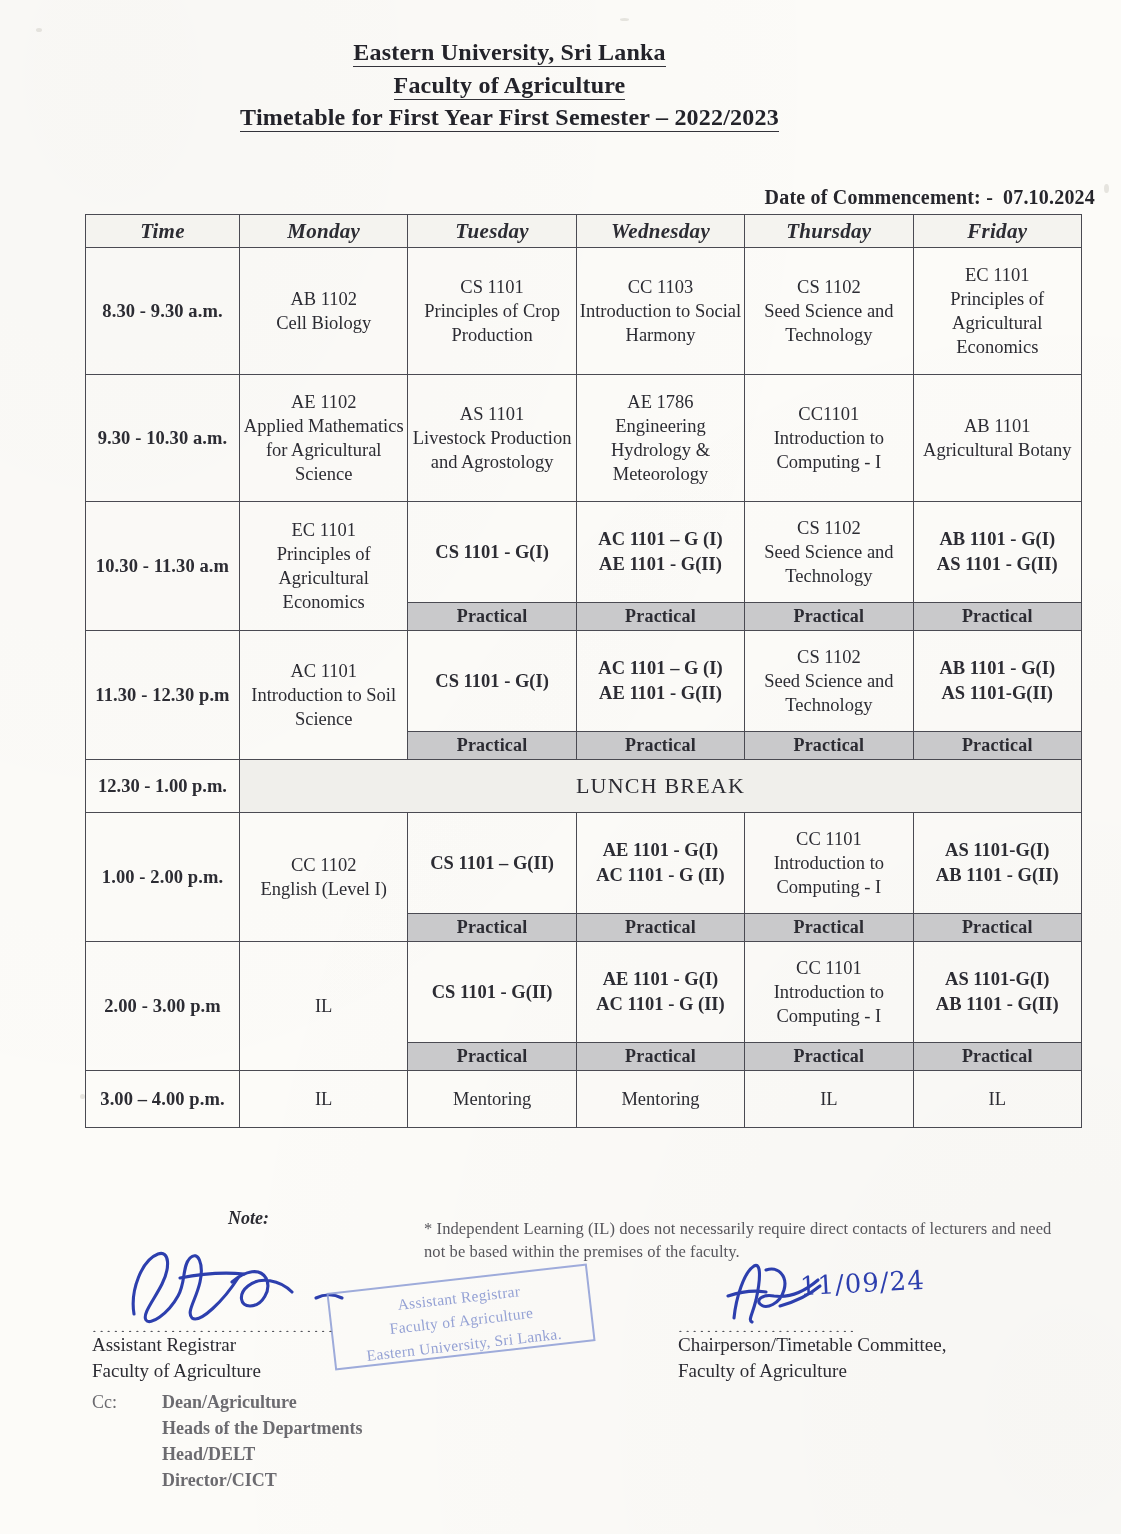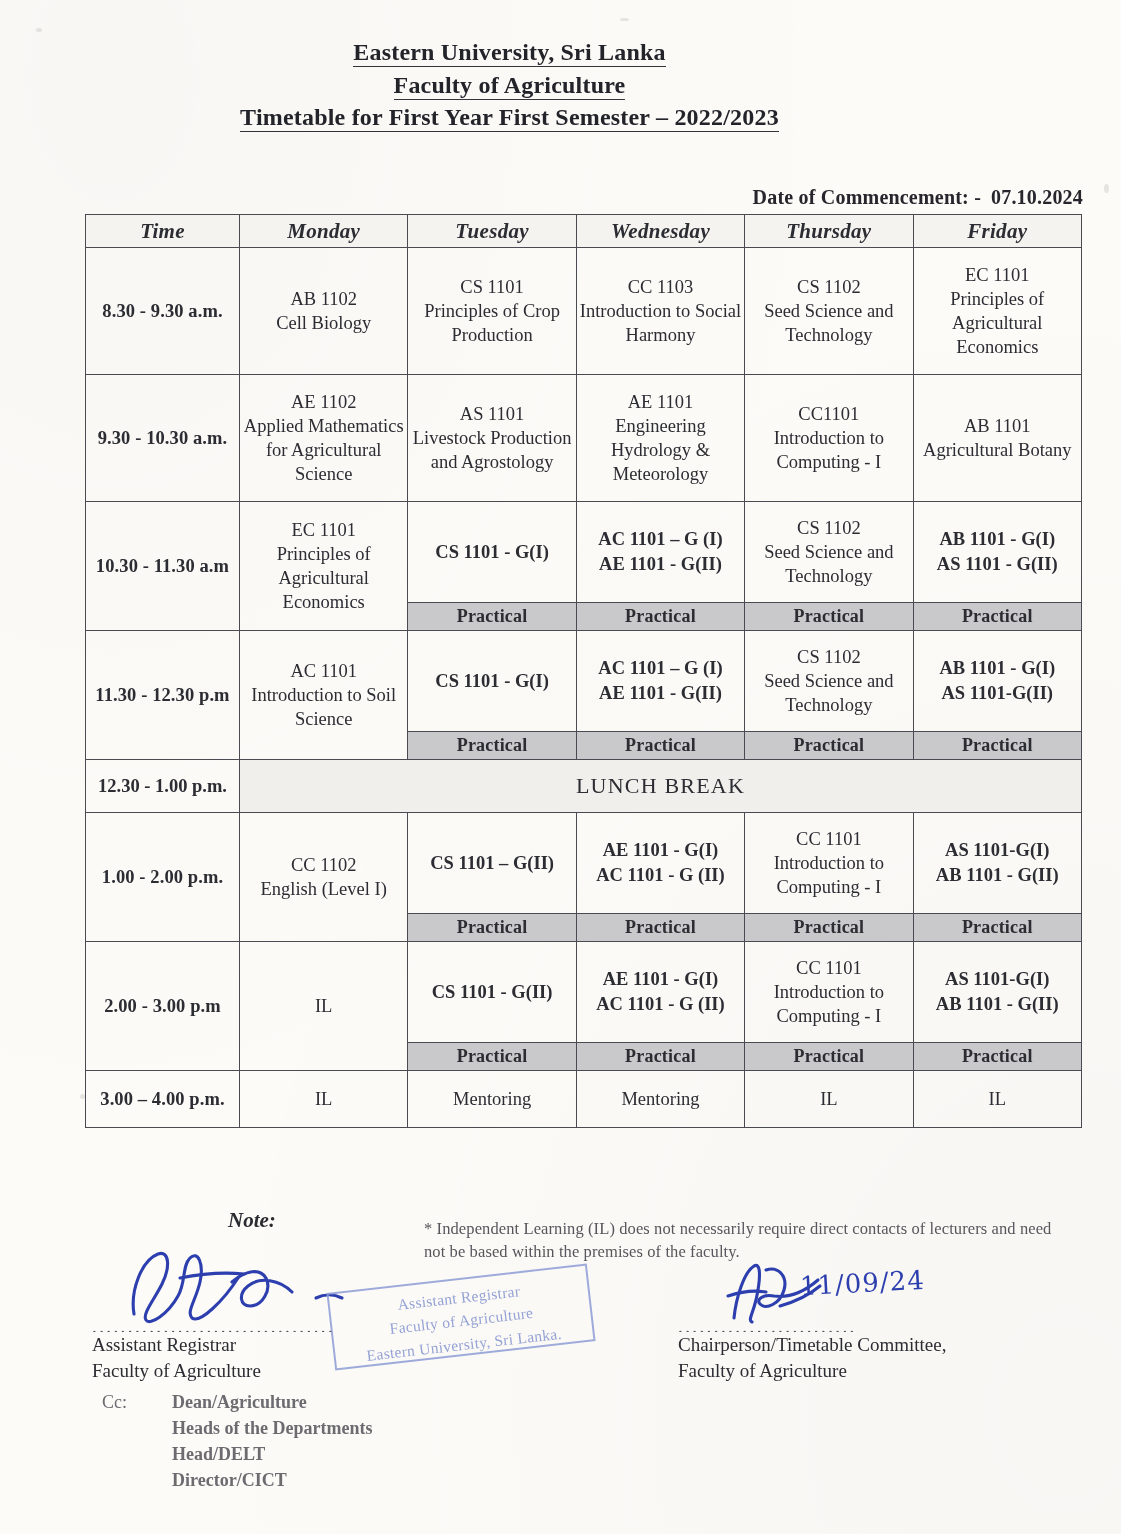"Date of Commencement: - 07.10.2024" .commence { left: 0 -> 12px }
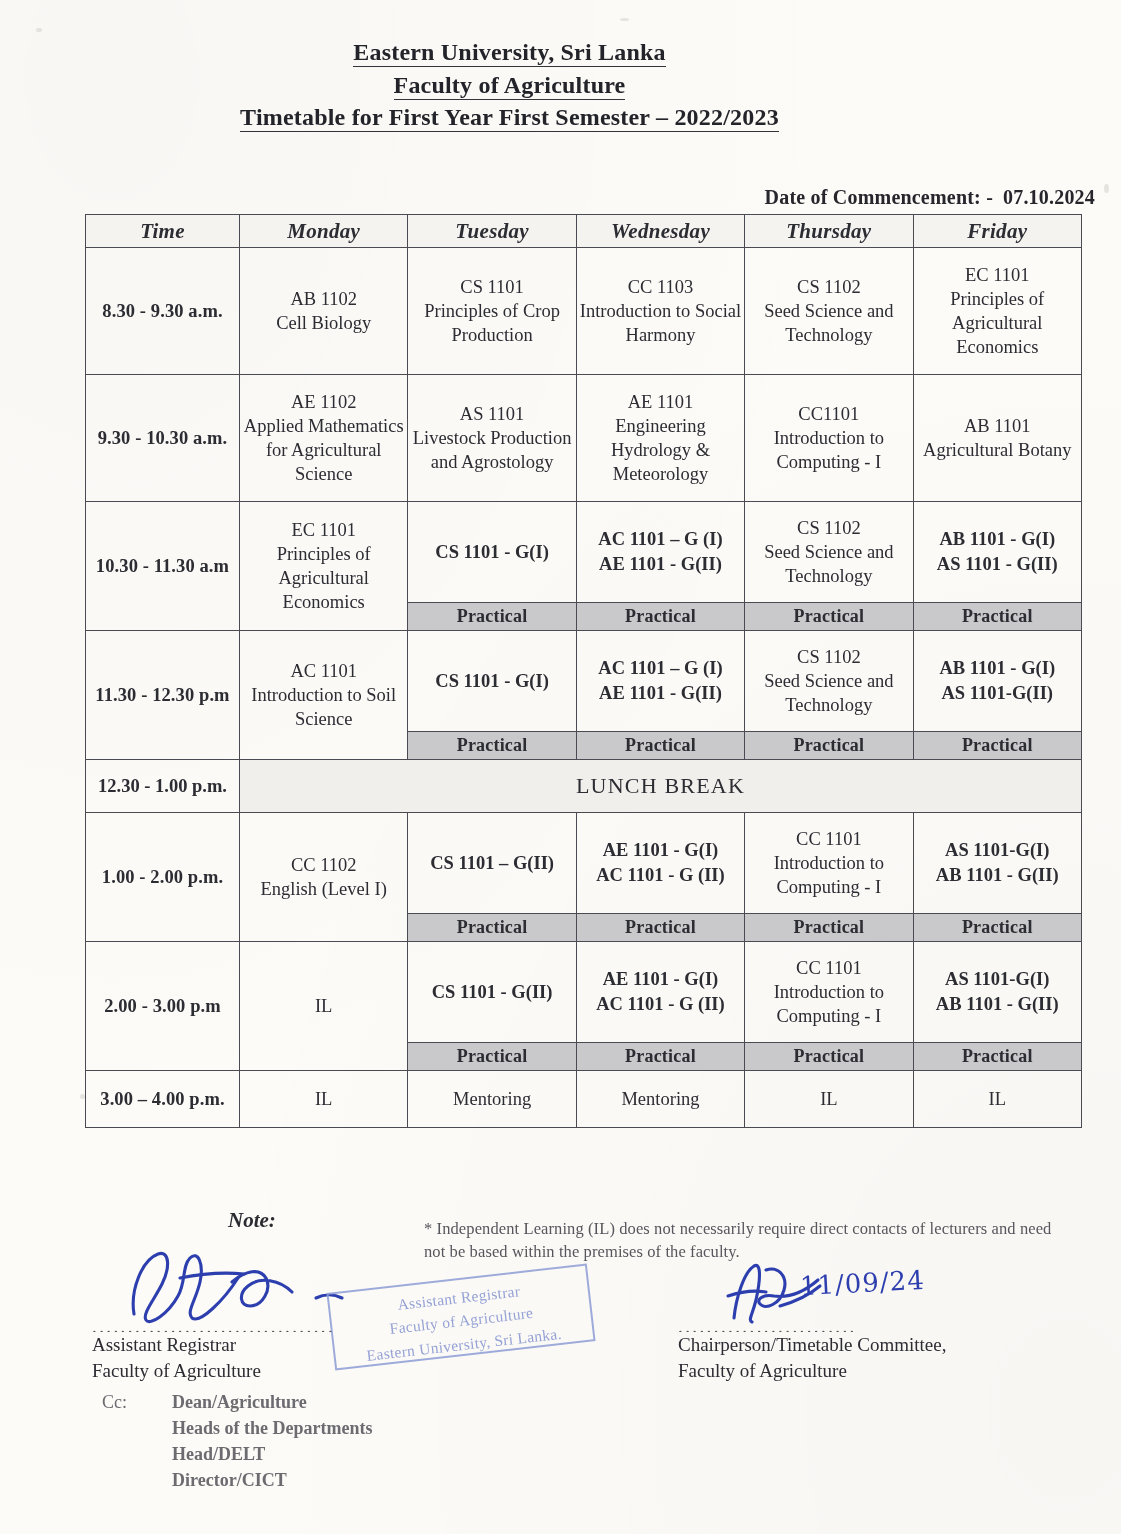"AE 1101" span.code { text: 1101 -> 1786 }
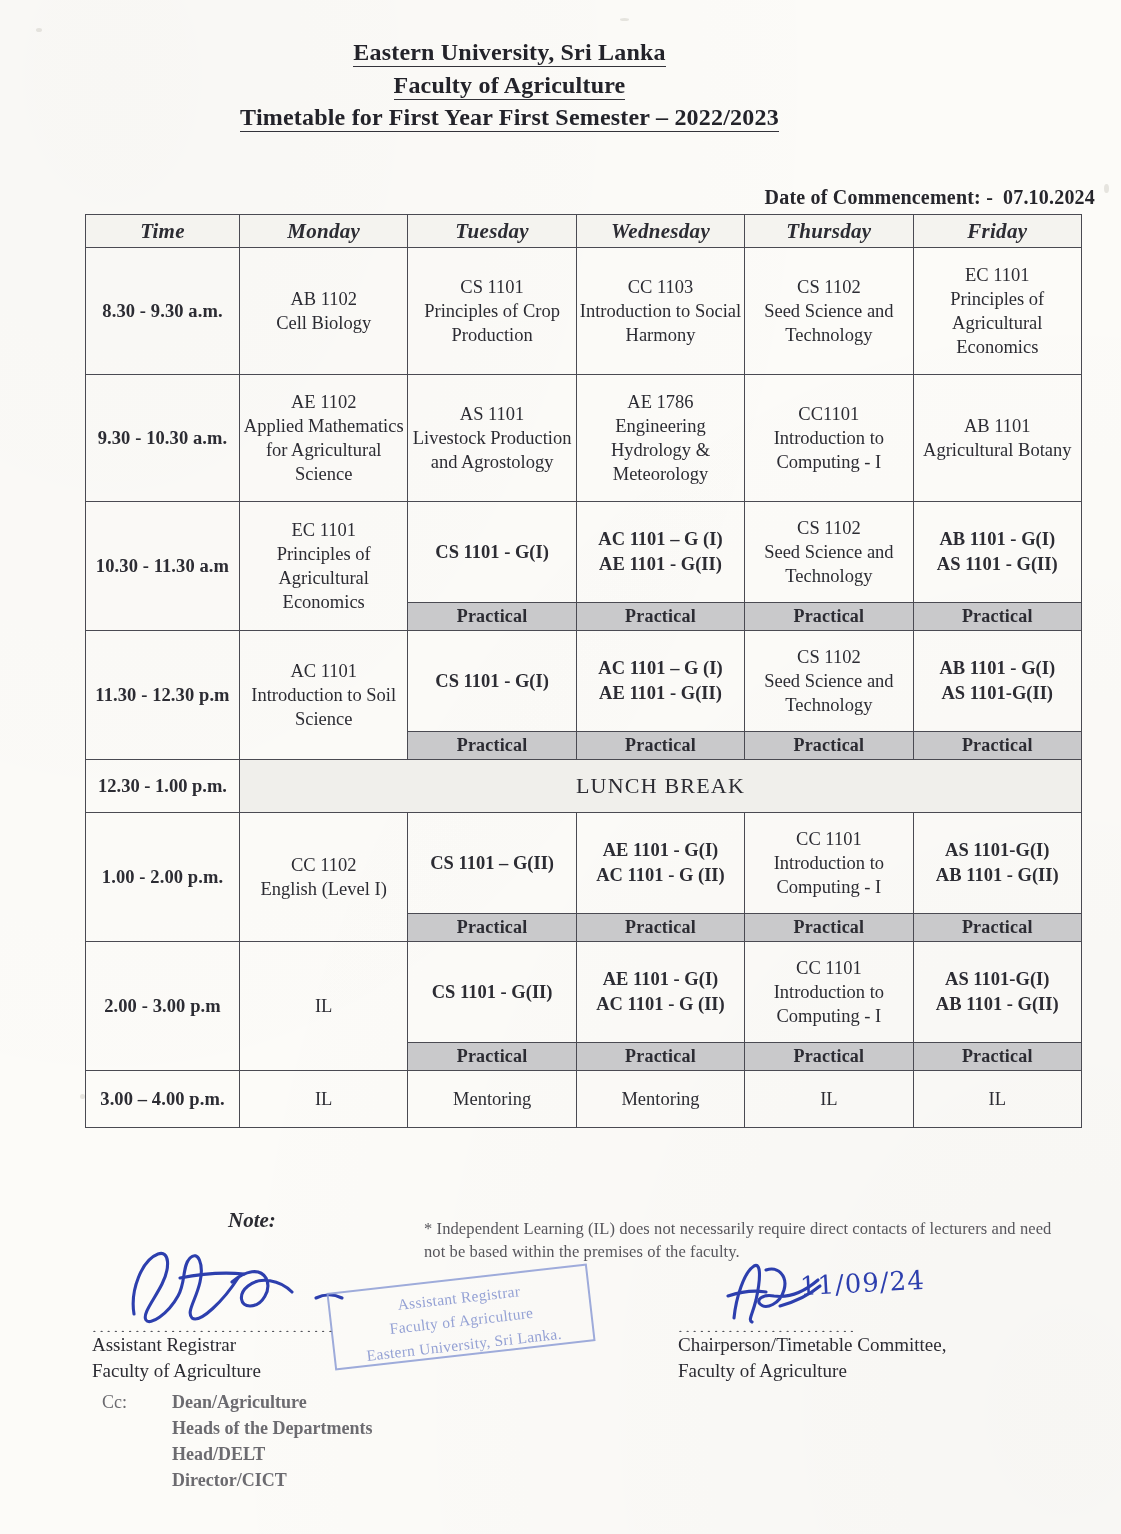"Note:" .note-label { font-size: 21px -> 18px }
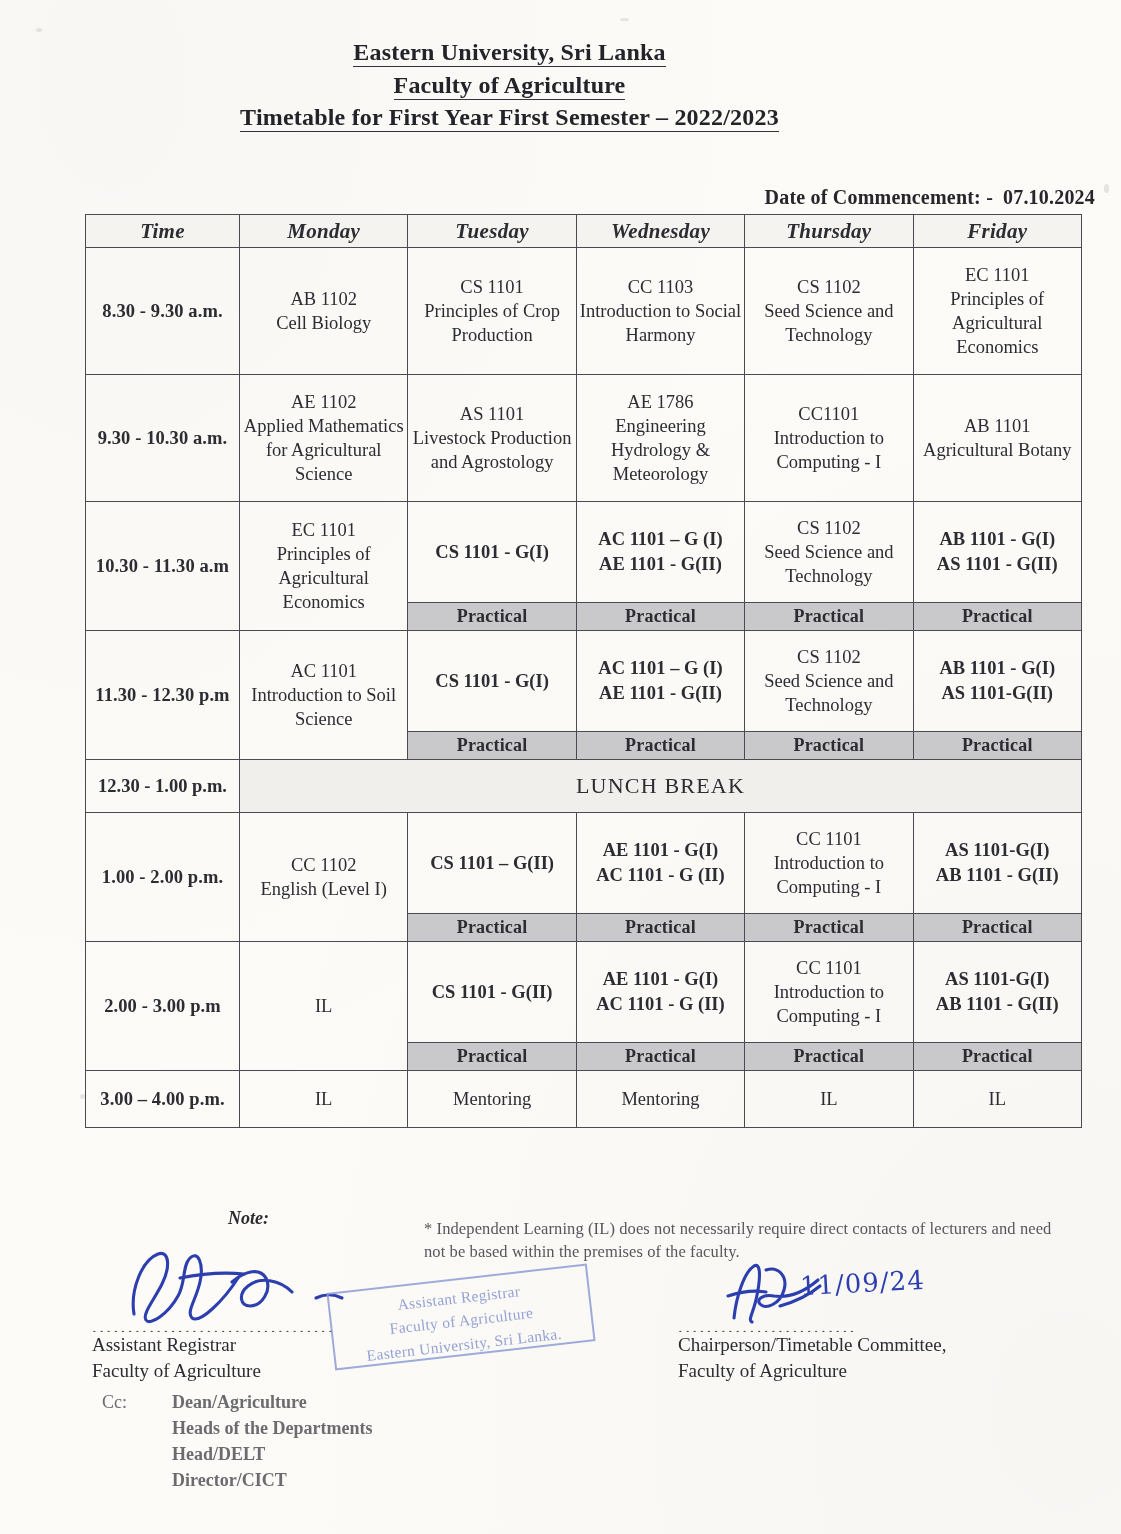"Cc:" .cc { left: 102px -> 92px }
